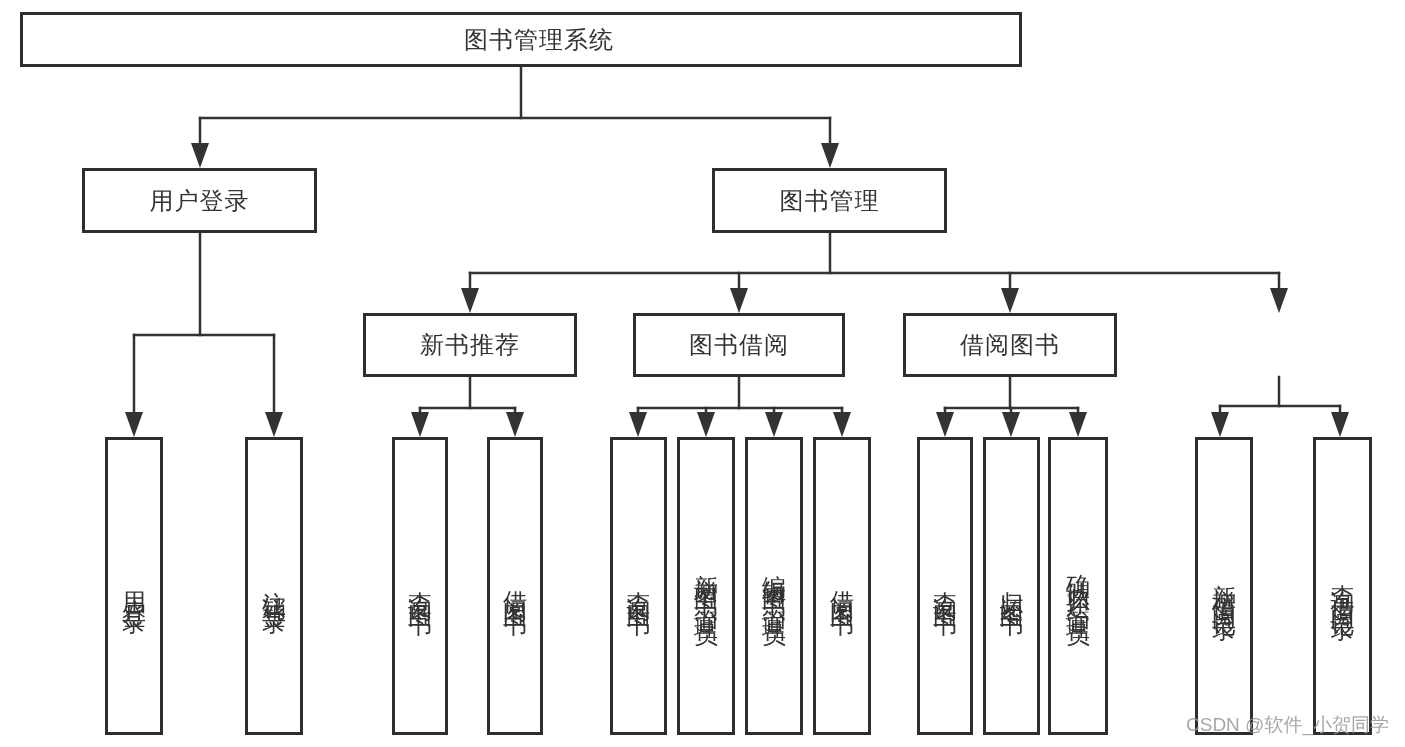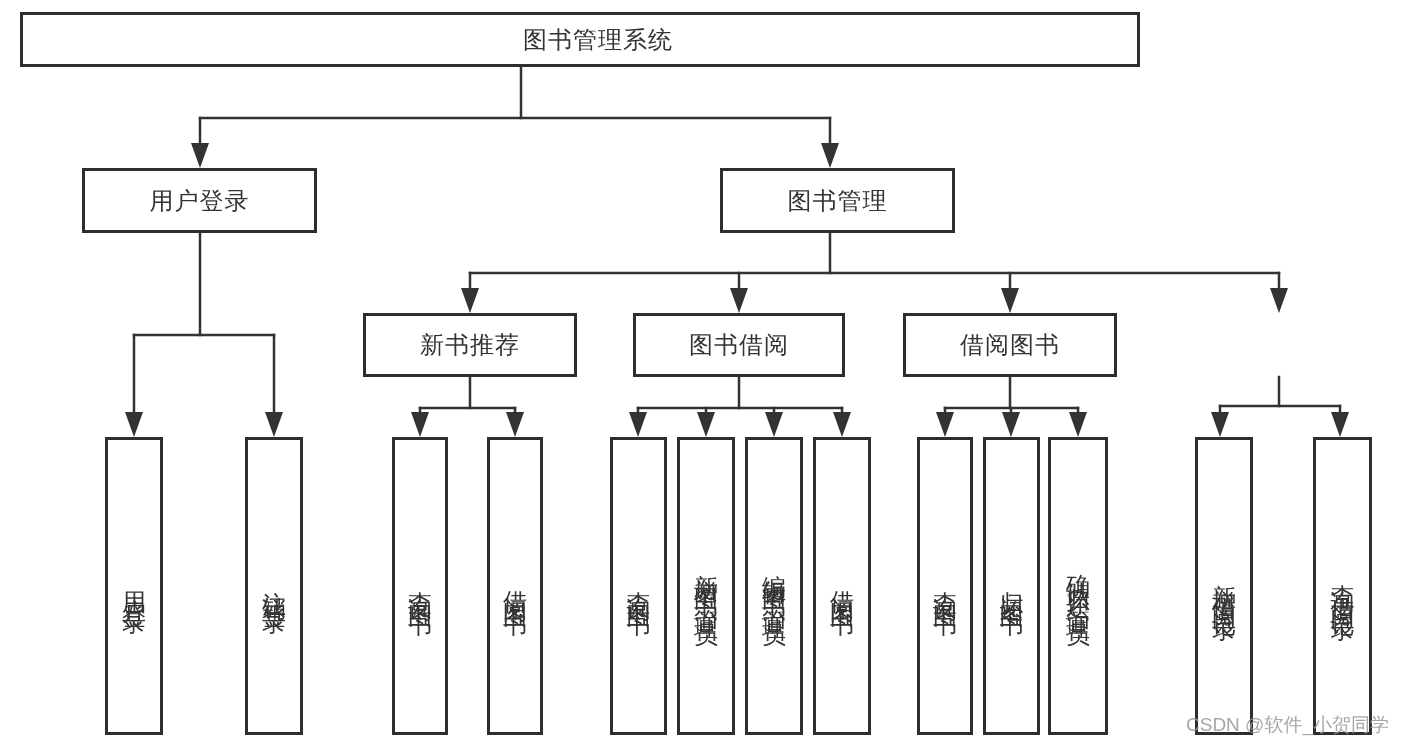"图书管理系统" div.hbox { width: 1120px -> 1002px }
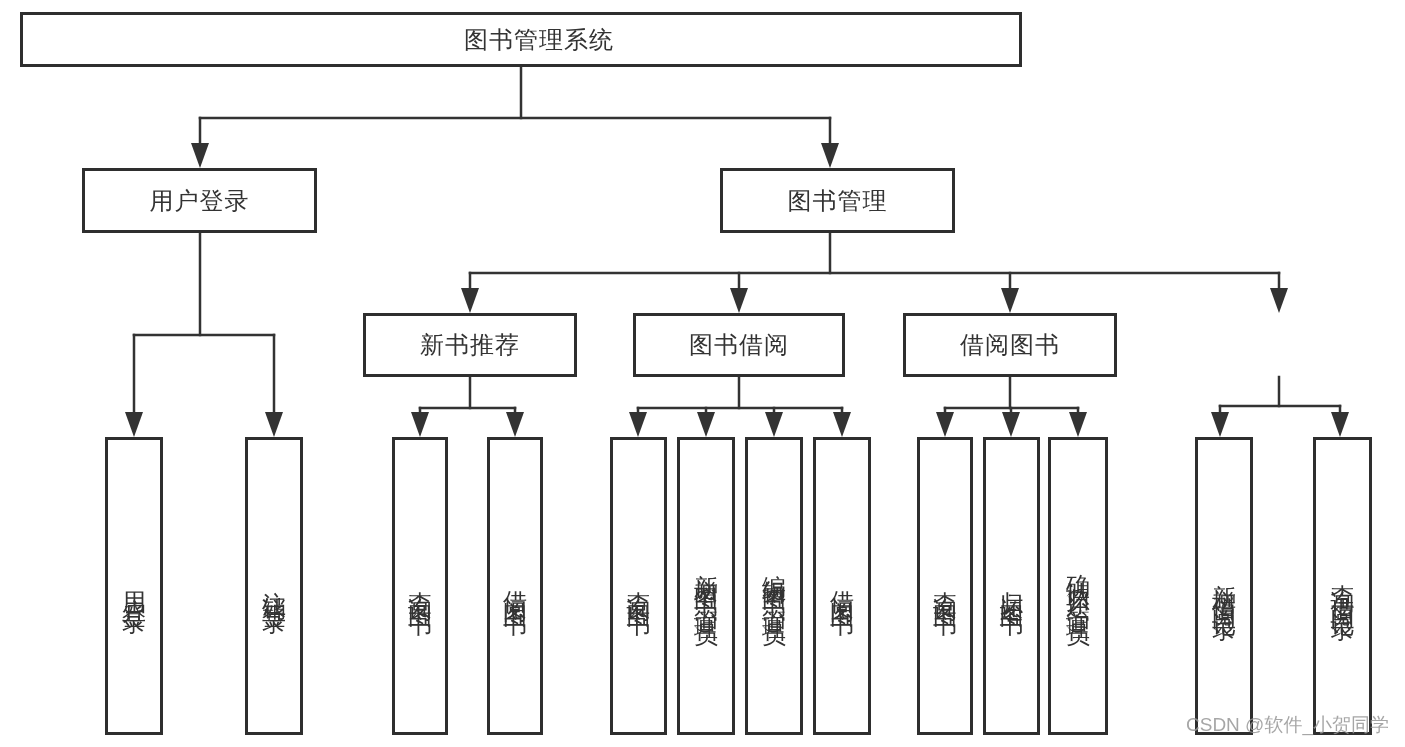"图书管理" div.hbox { margin-left: 8px -> none }
